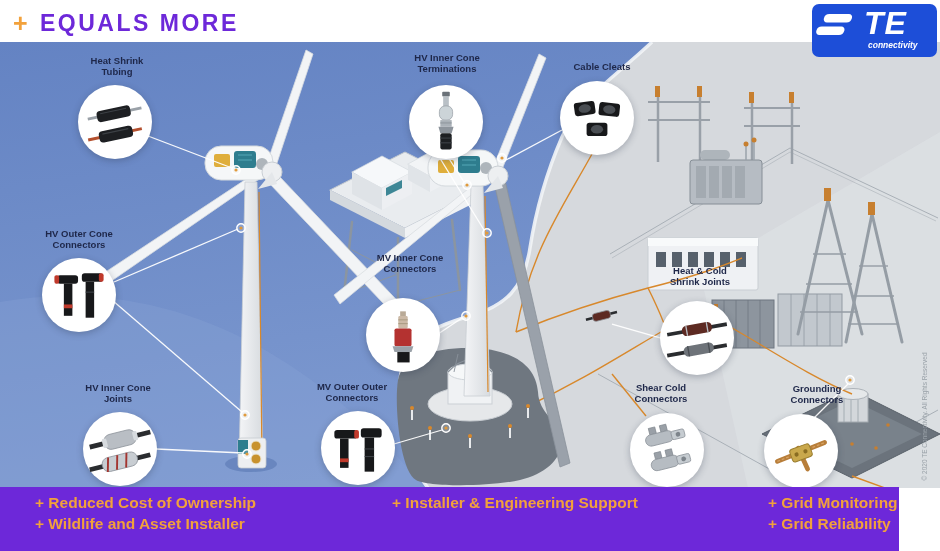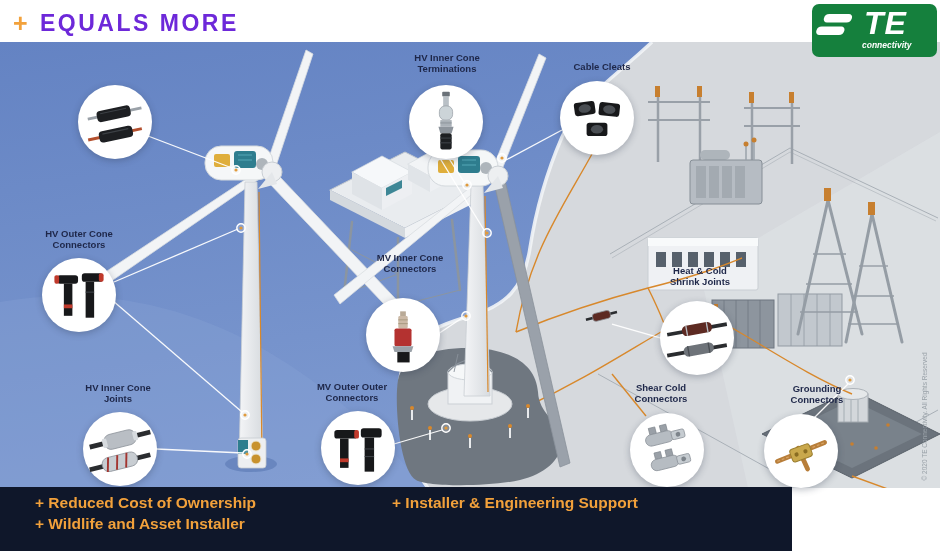"TE" .logo { background: #15803d -> #1d4ed8 }
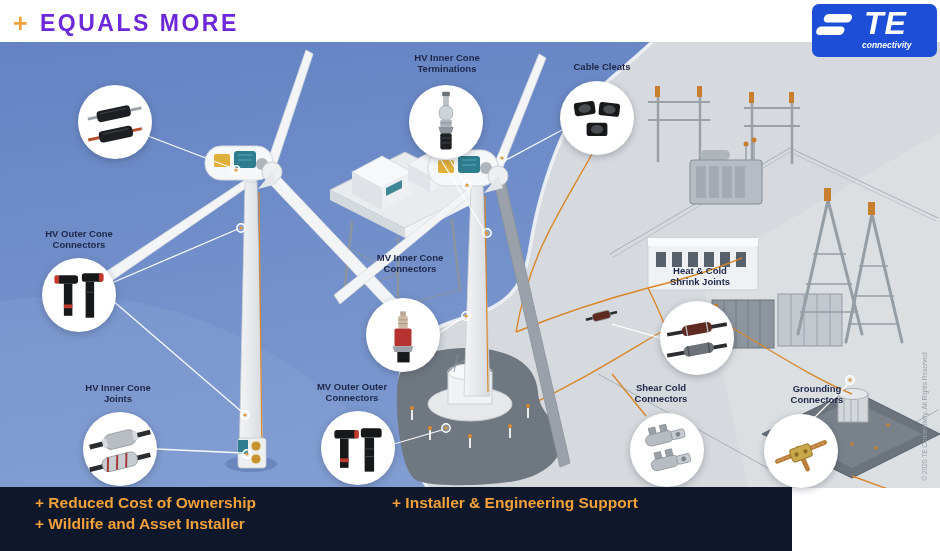"connectivity" .logo .tagline { left: 50px -> 56px }
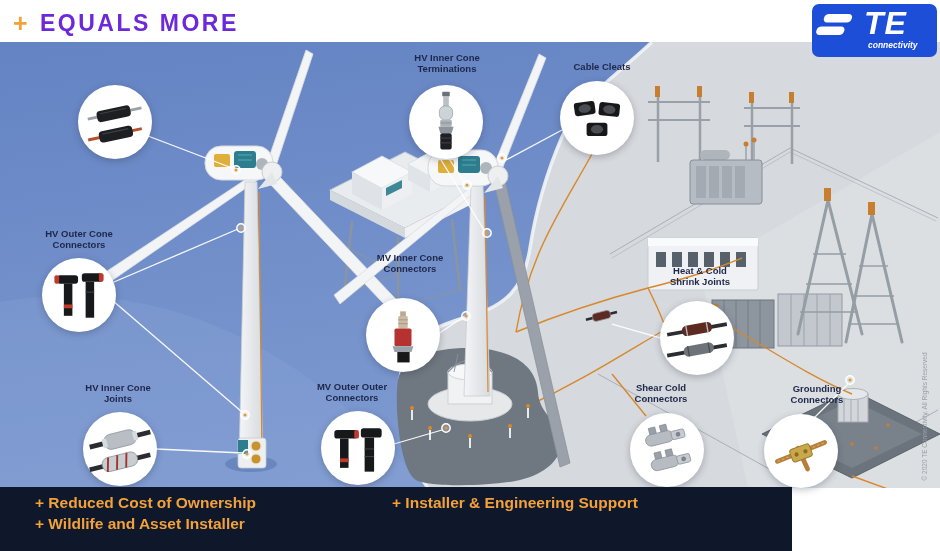"Heat Shrink" div.clabel { html: none -> <div>Heat Shrink Tubing</div> }
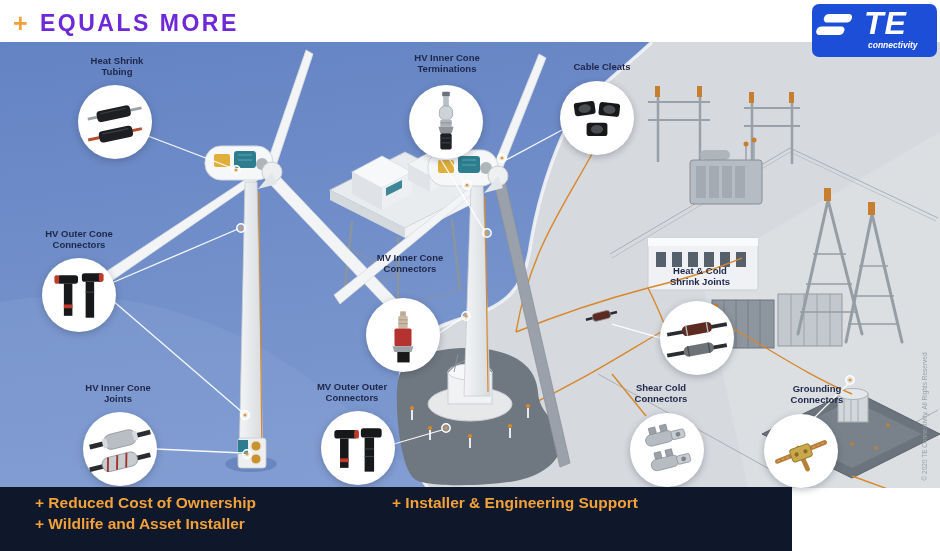"+ Reduced Cost of Ownership" .benefits { background: #0f172a -> #6d28d9; width: 792px -> 899px }
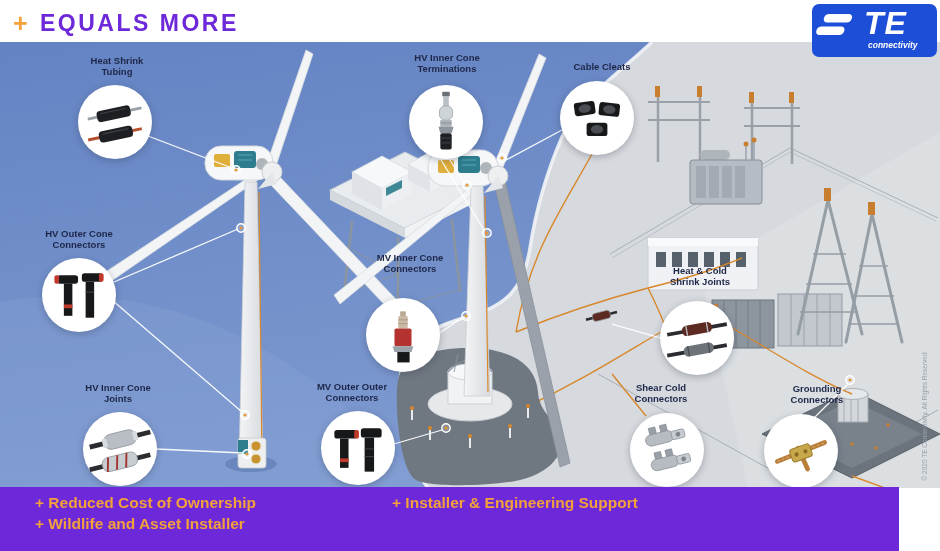"+ Grid Monitoring" div.bcol { html: none -> <div> <div>+ Grid Monitoring</div> <div>+ Grid Reliability</div> </div> }
